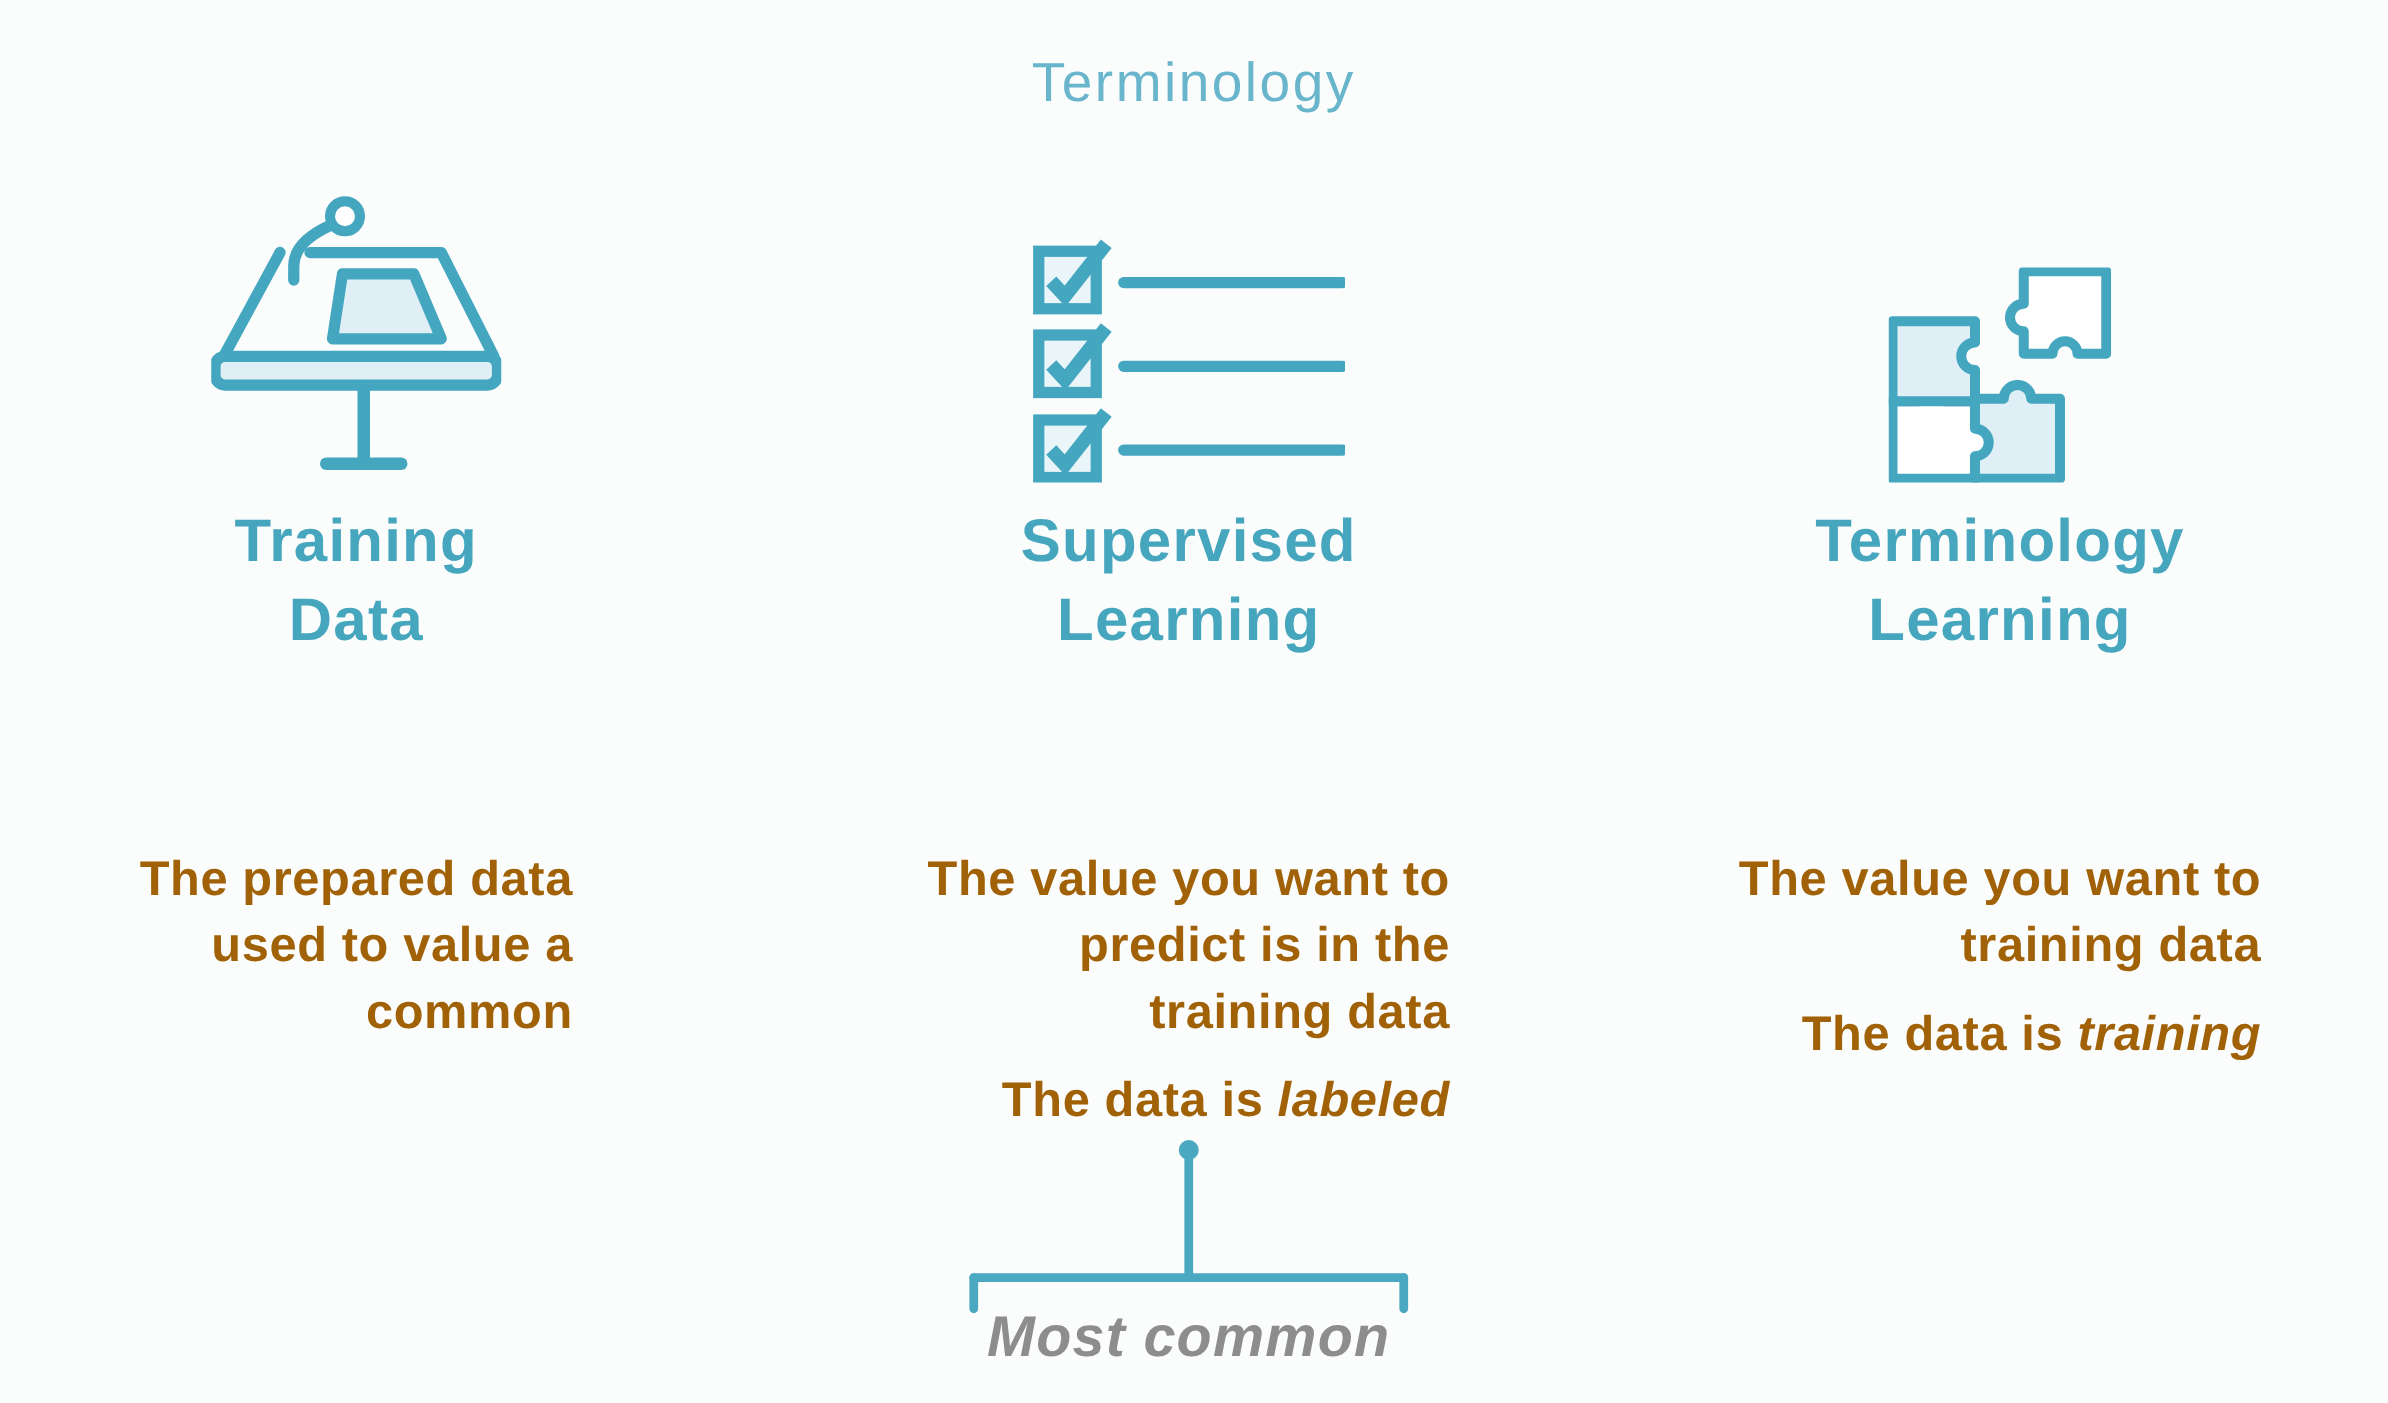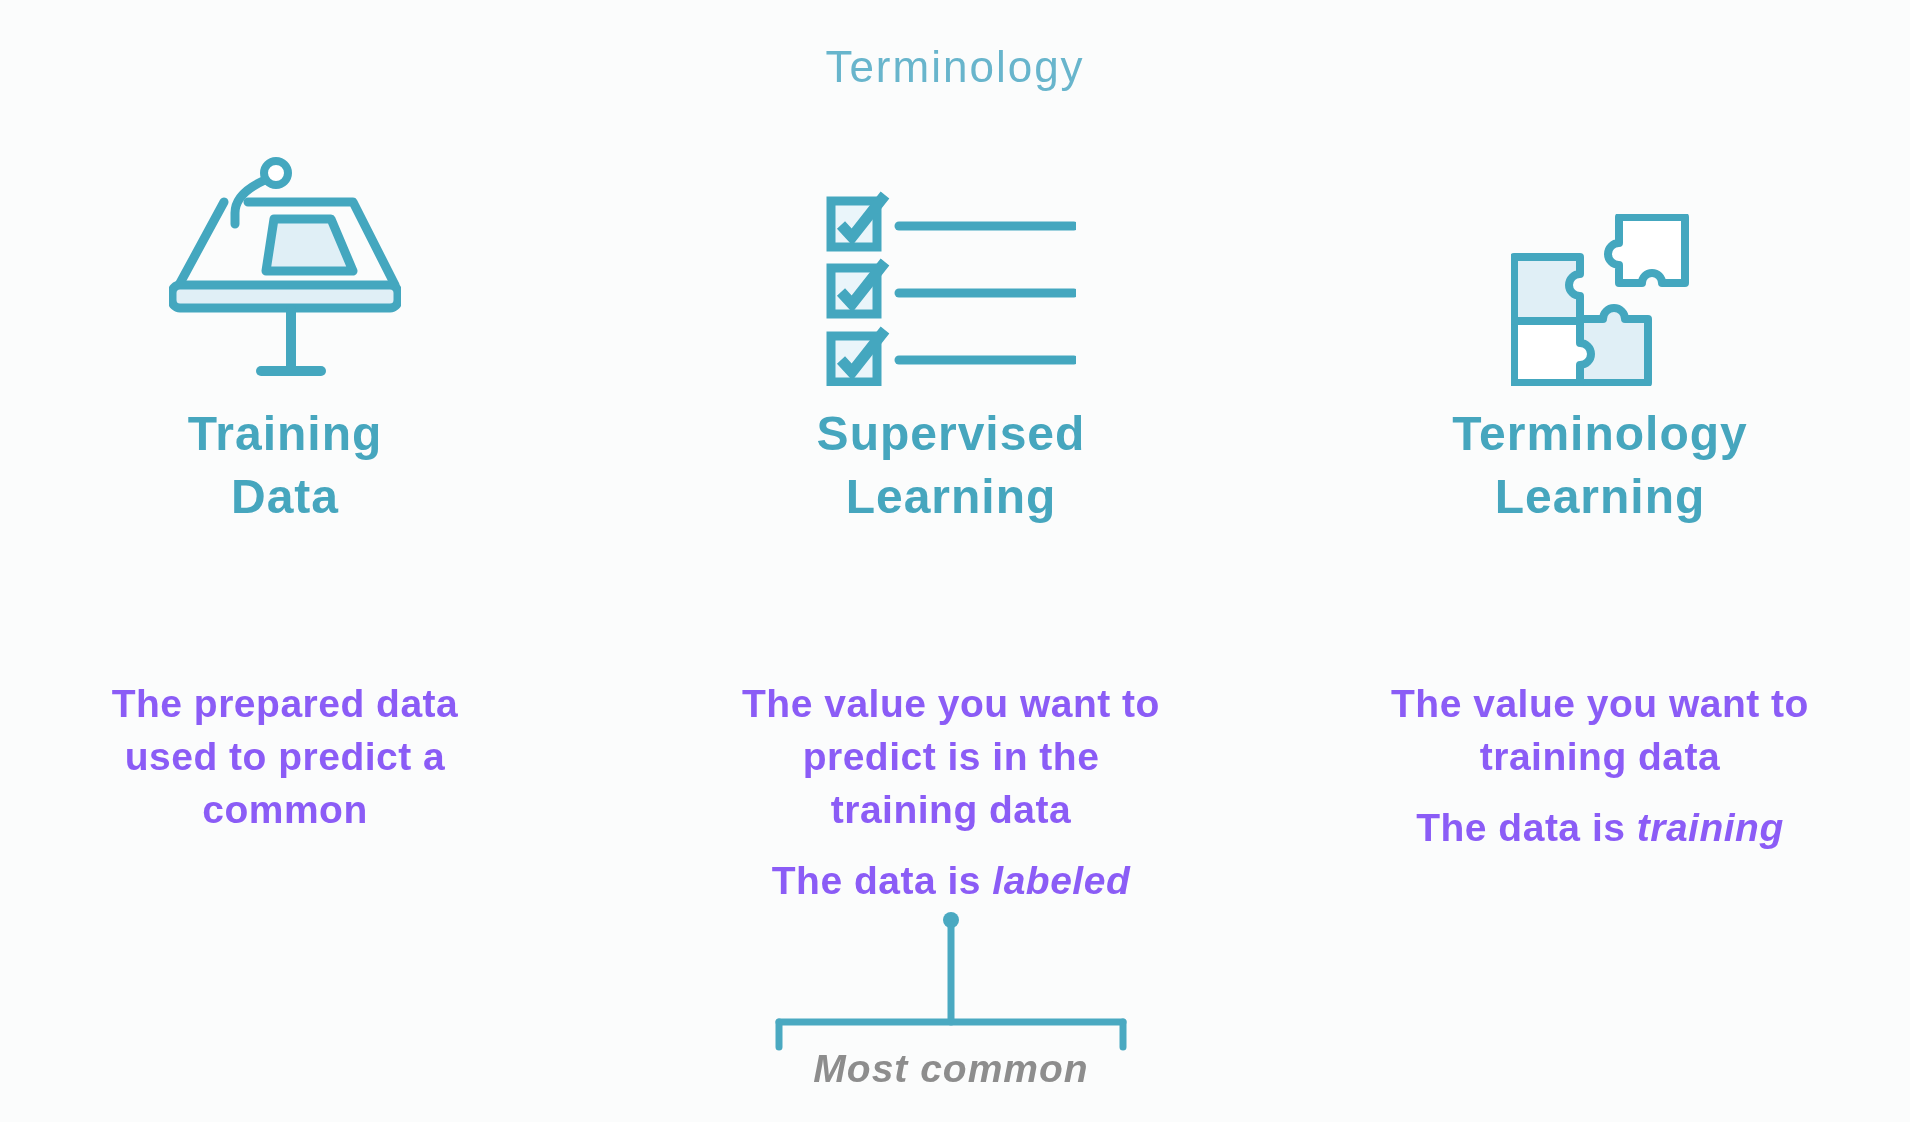"The prepared data" .desc { color: #8b5cf6 -> #a16207; text-align: center -> right }
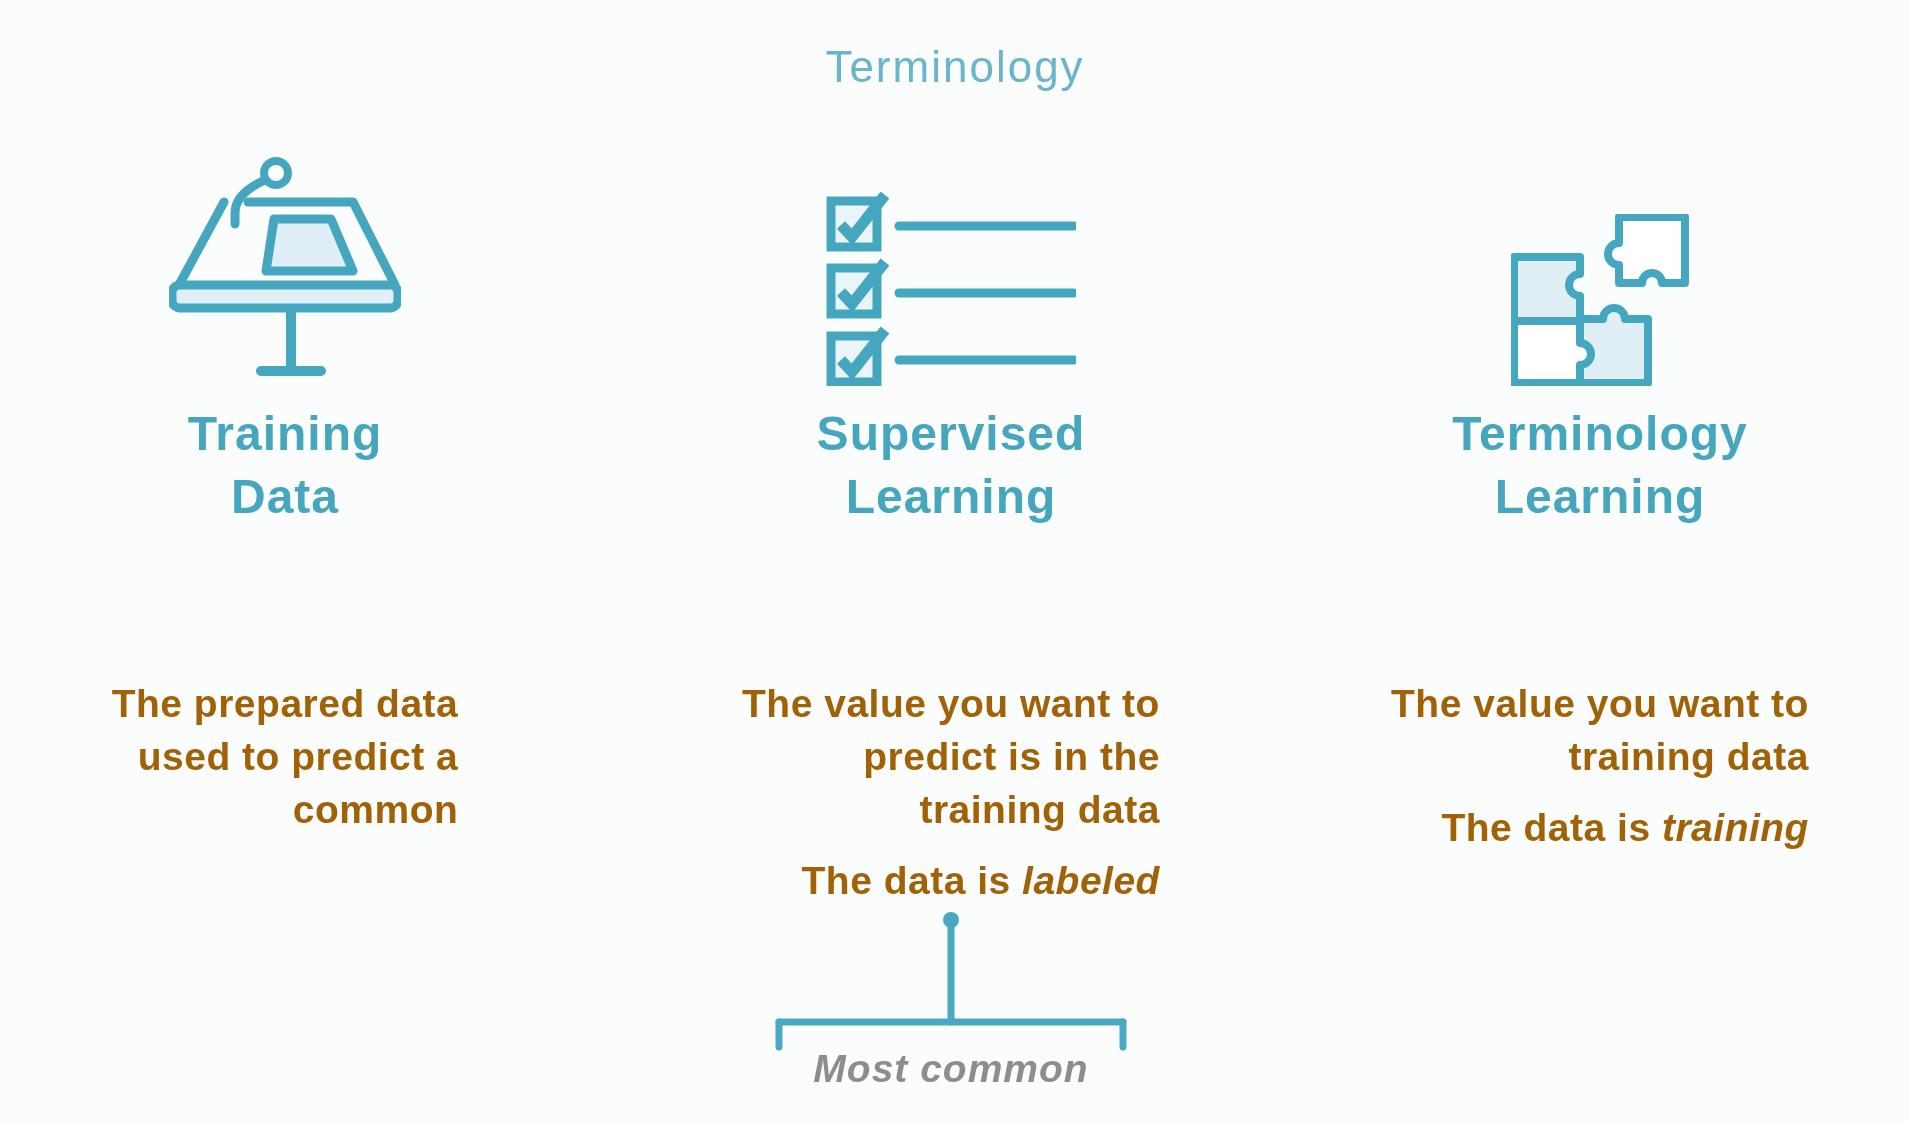"used to predict a" span { text: predict -> value }
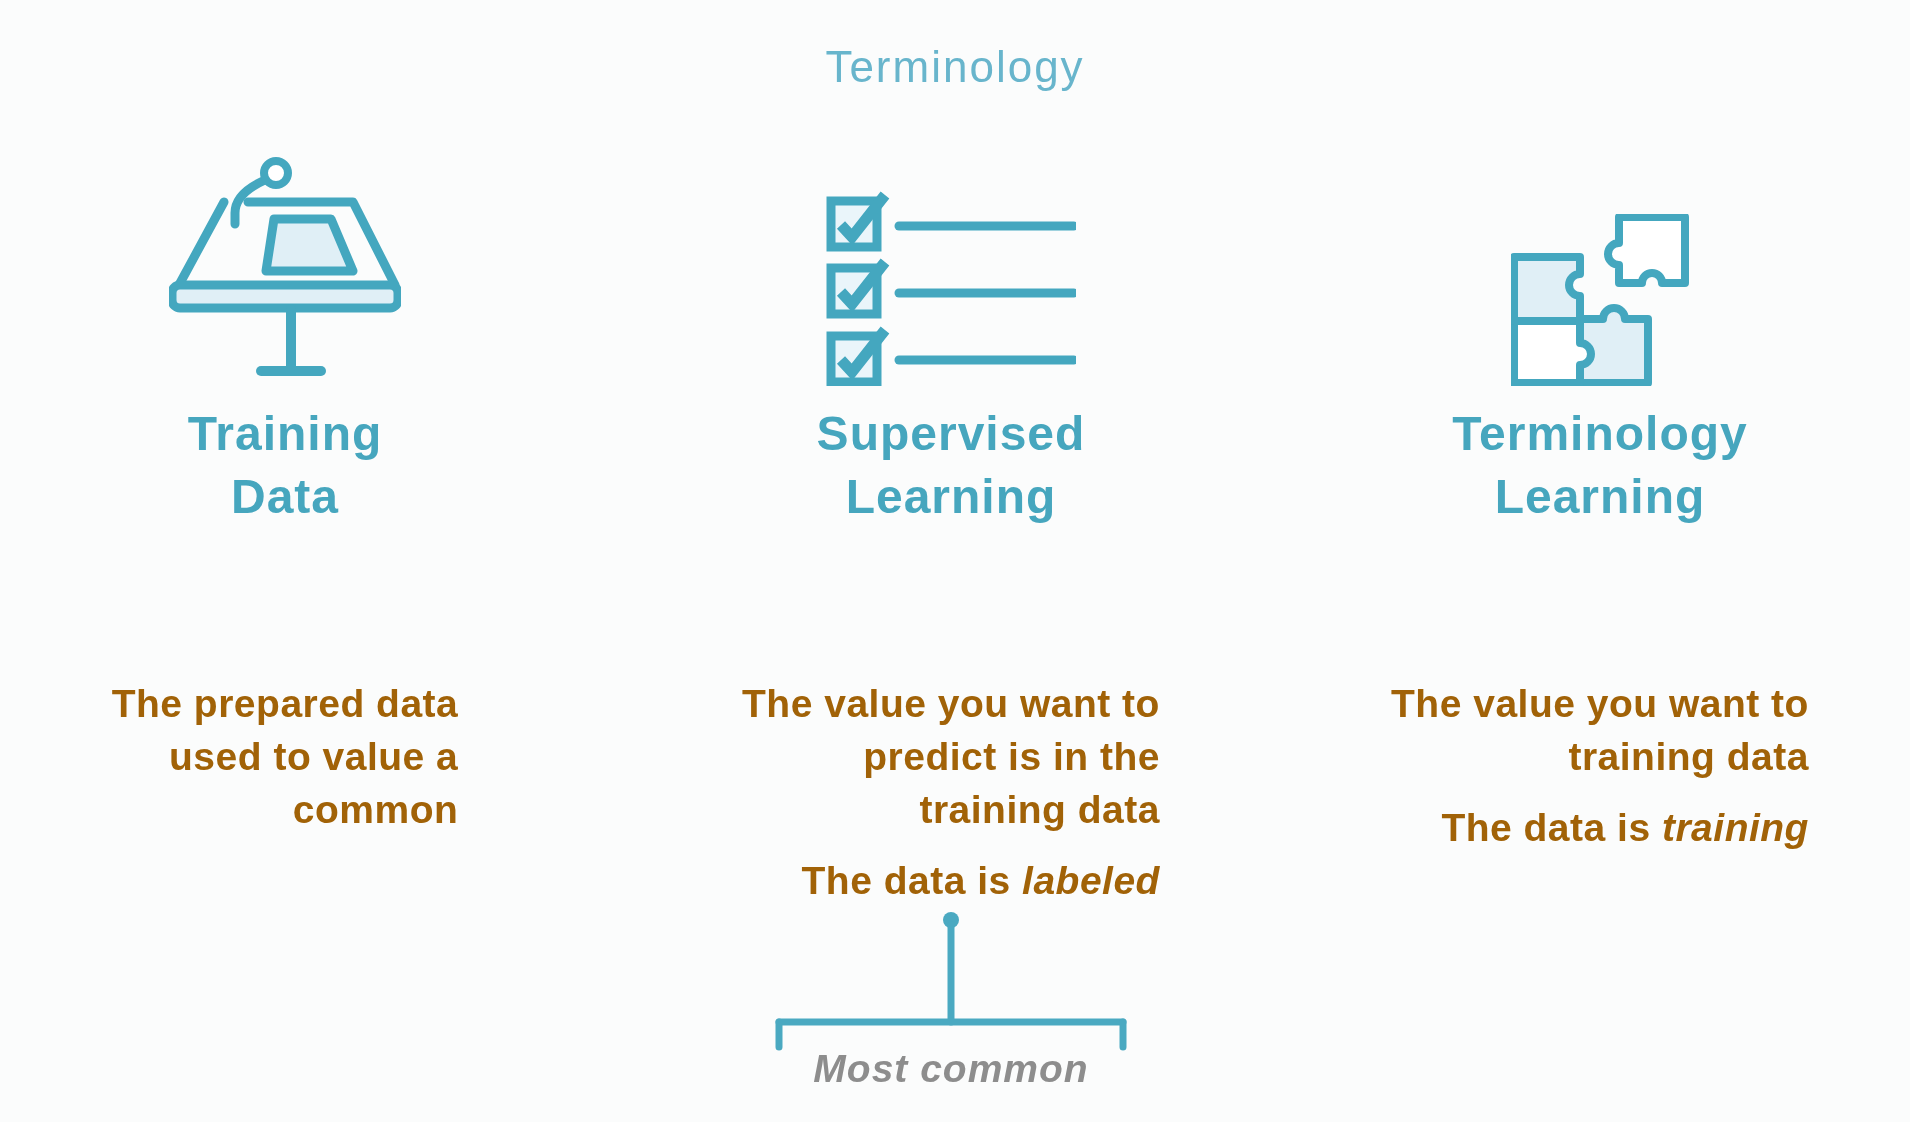"Most common" .annotation-label { font-size: 39px -> 46px }
